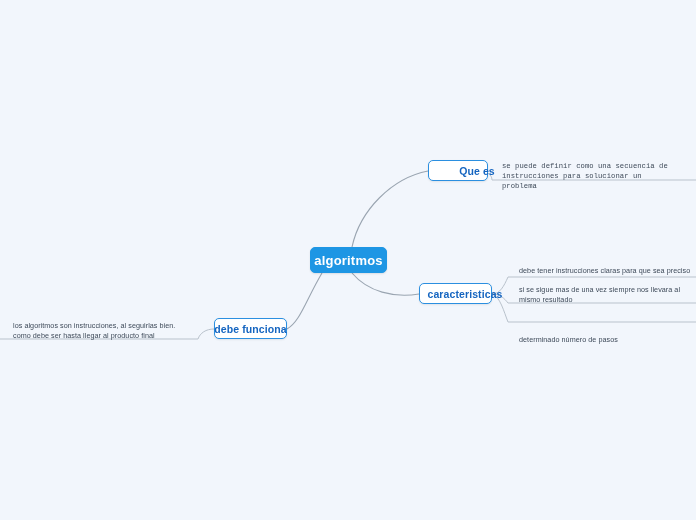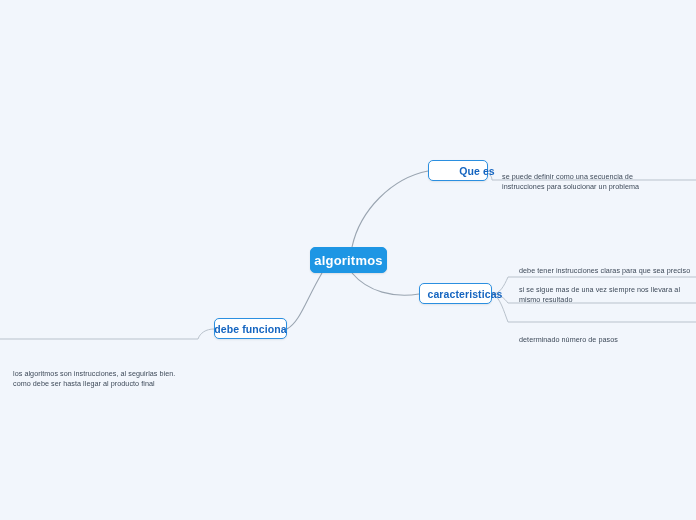"se puede definir como una" div.leaf { font-family: none -> Liberation Mono, monospace; top: 172px -> 162px }
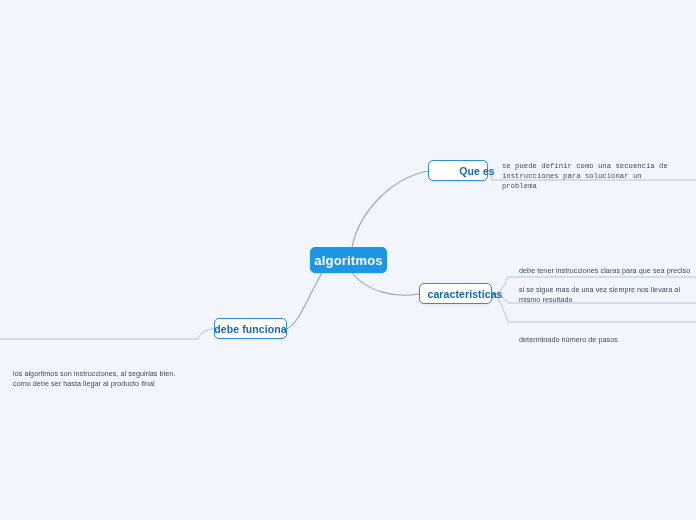"los algoritmos son instrucciones, al" .leaf-left { margin-top: 48px -> none }
